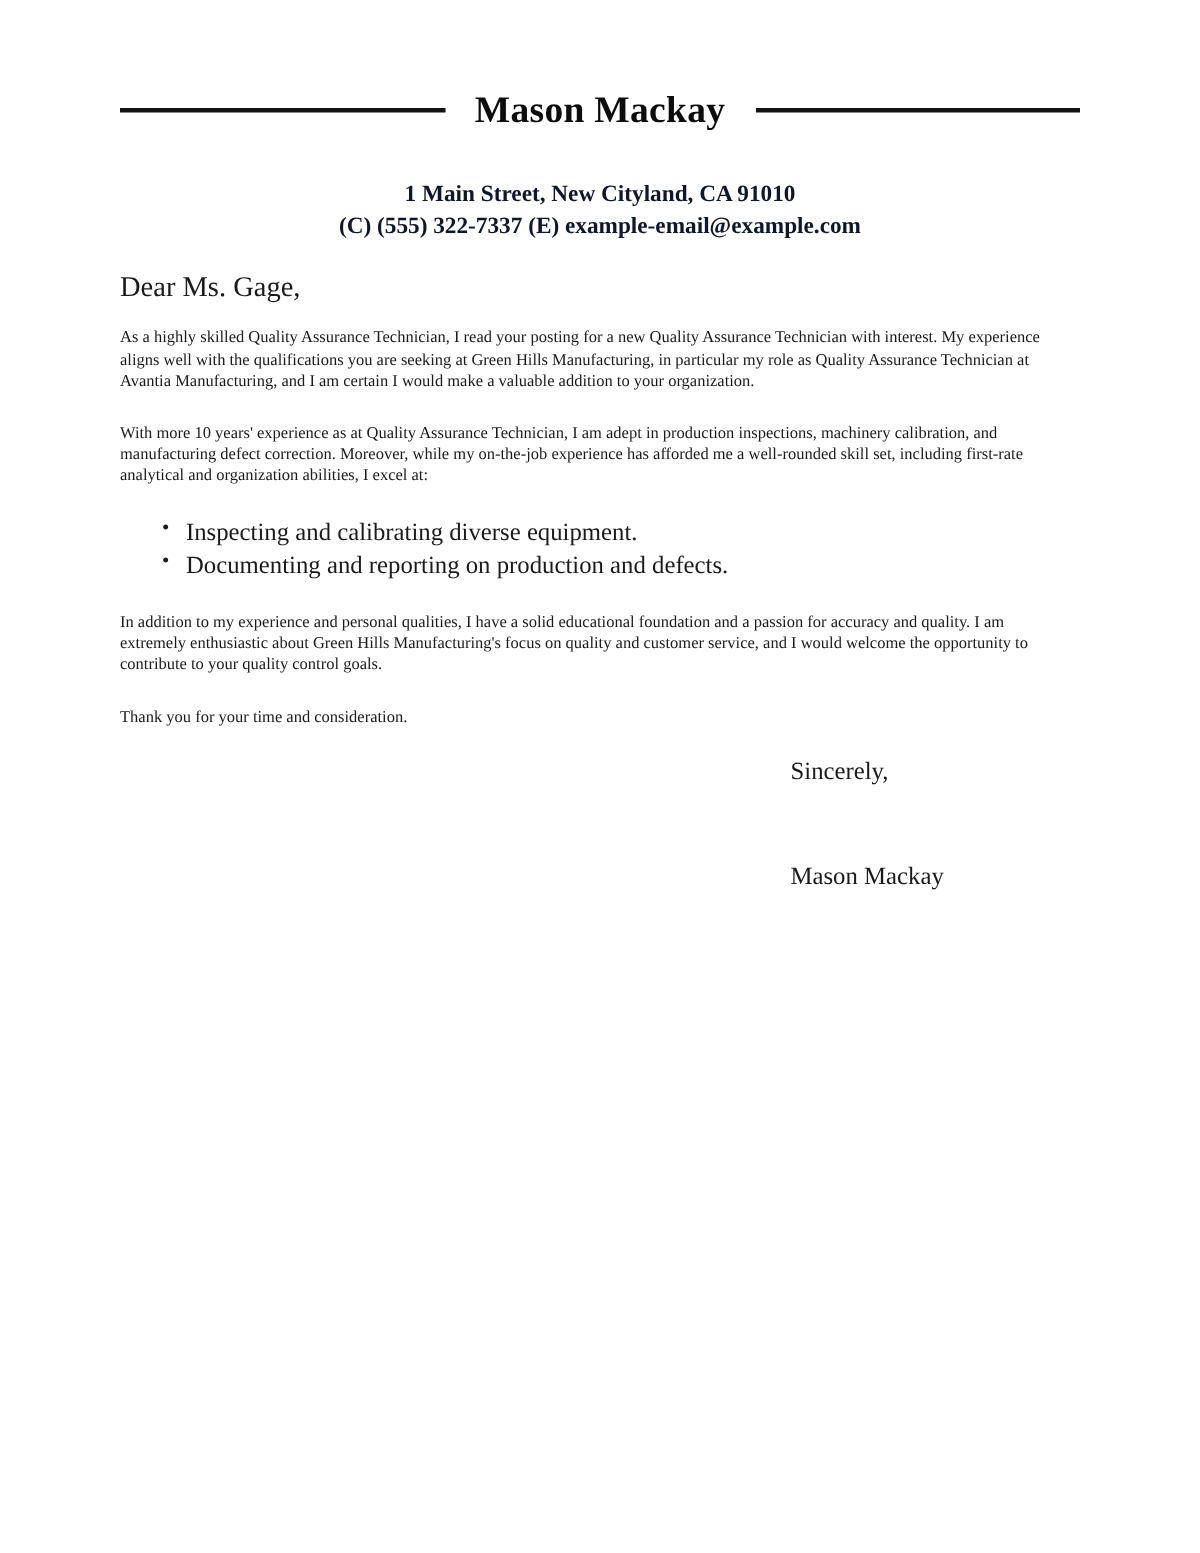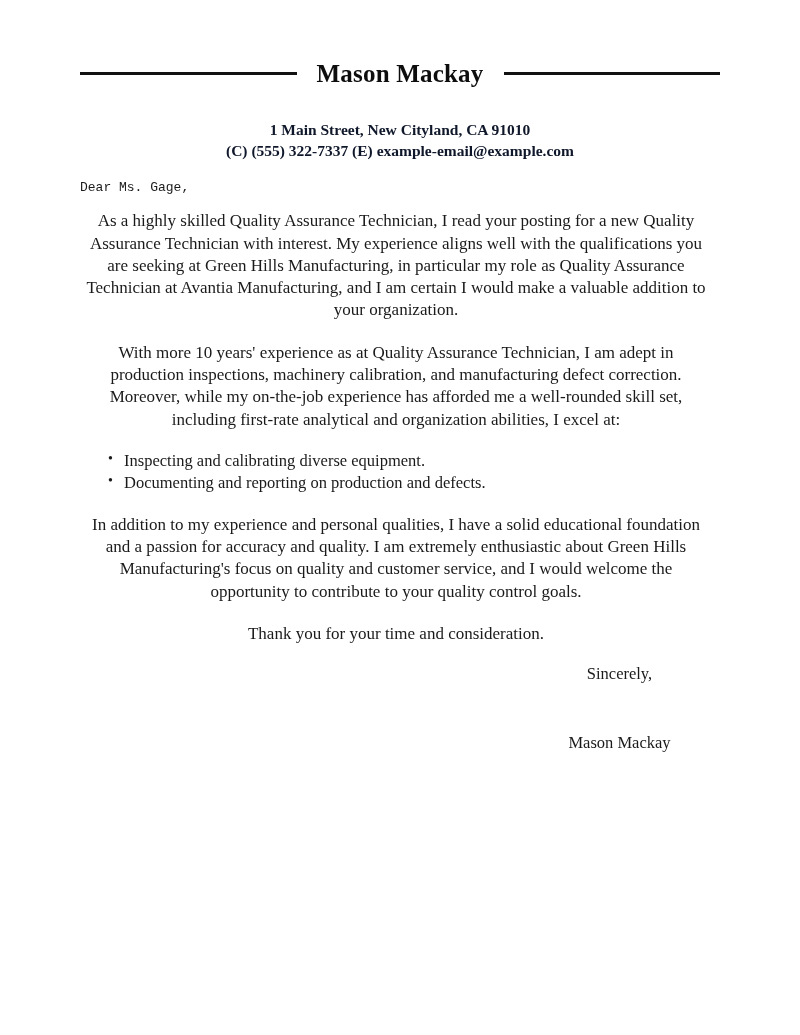"Dear Ms. Gage," .salutation { font-family: Liberation Mono, monospace -> none; font-size: 13px -> 19px }
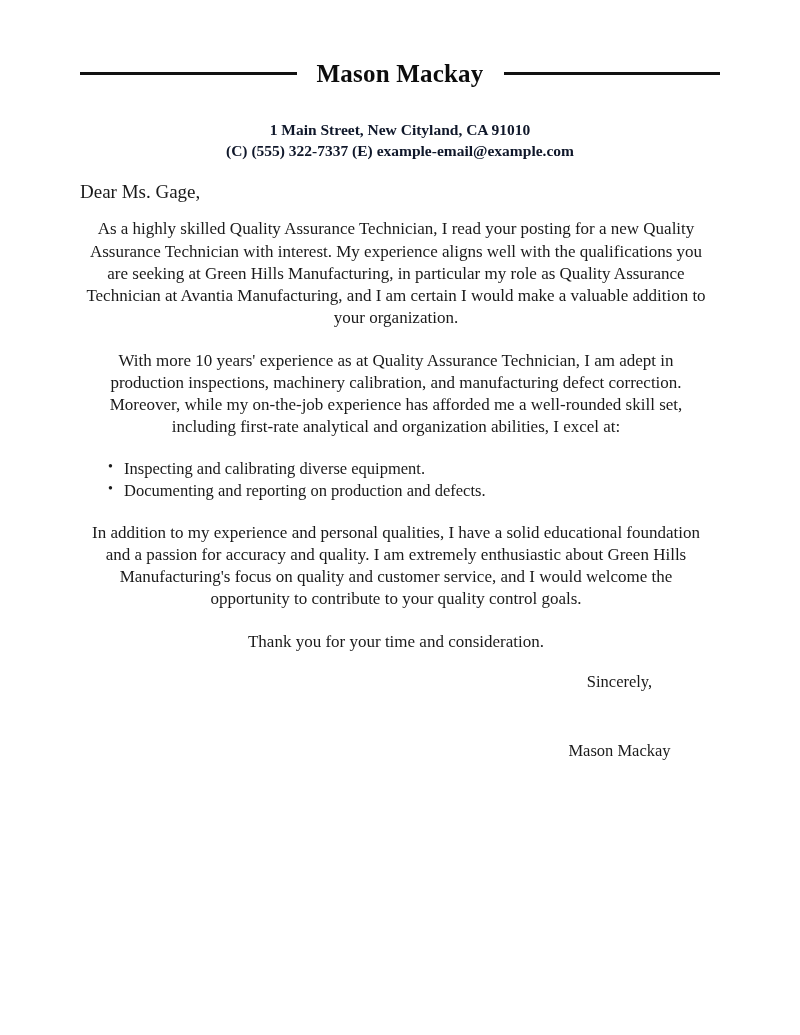"As a highly skilled Quality" .para { font-size: 17px -> 11px; text-align: center -> left }
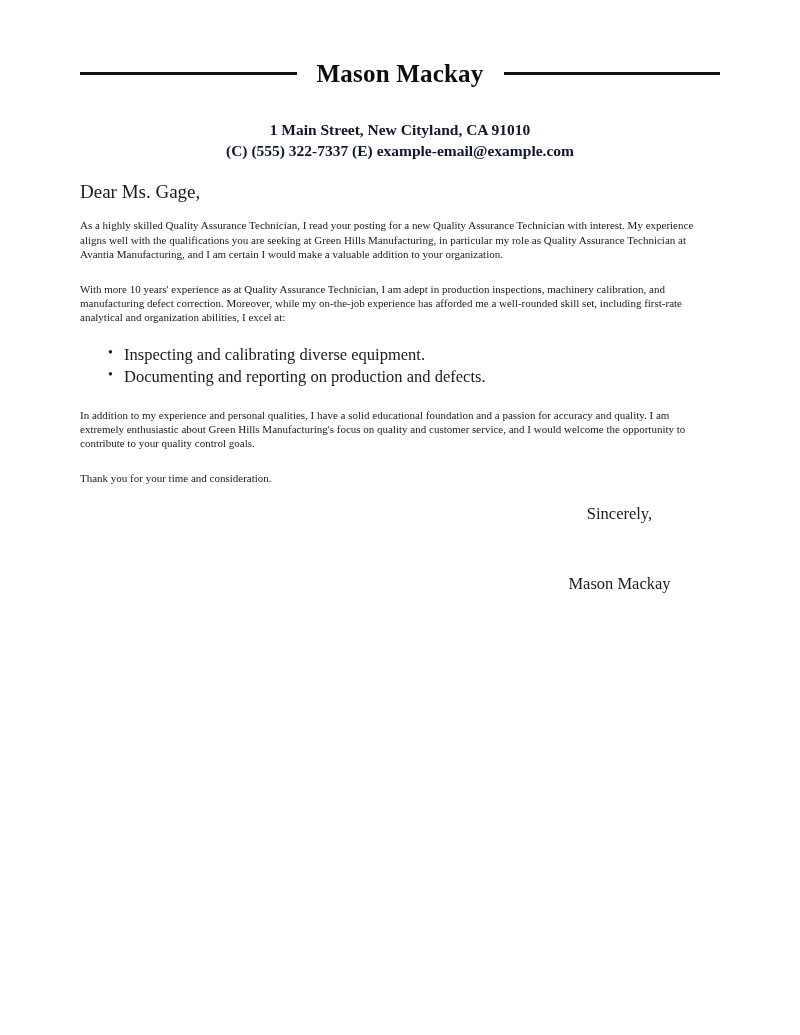"Sincerely," .signature-block { text-align: center -> none }
